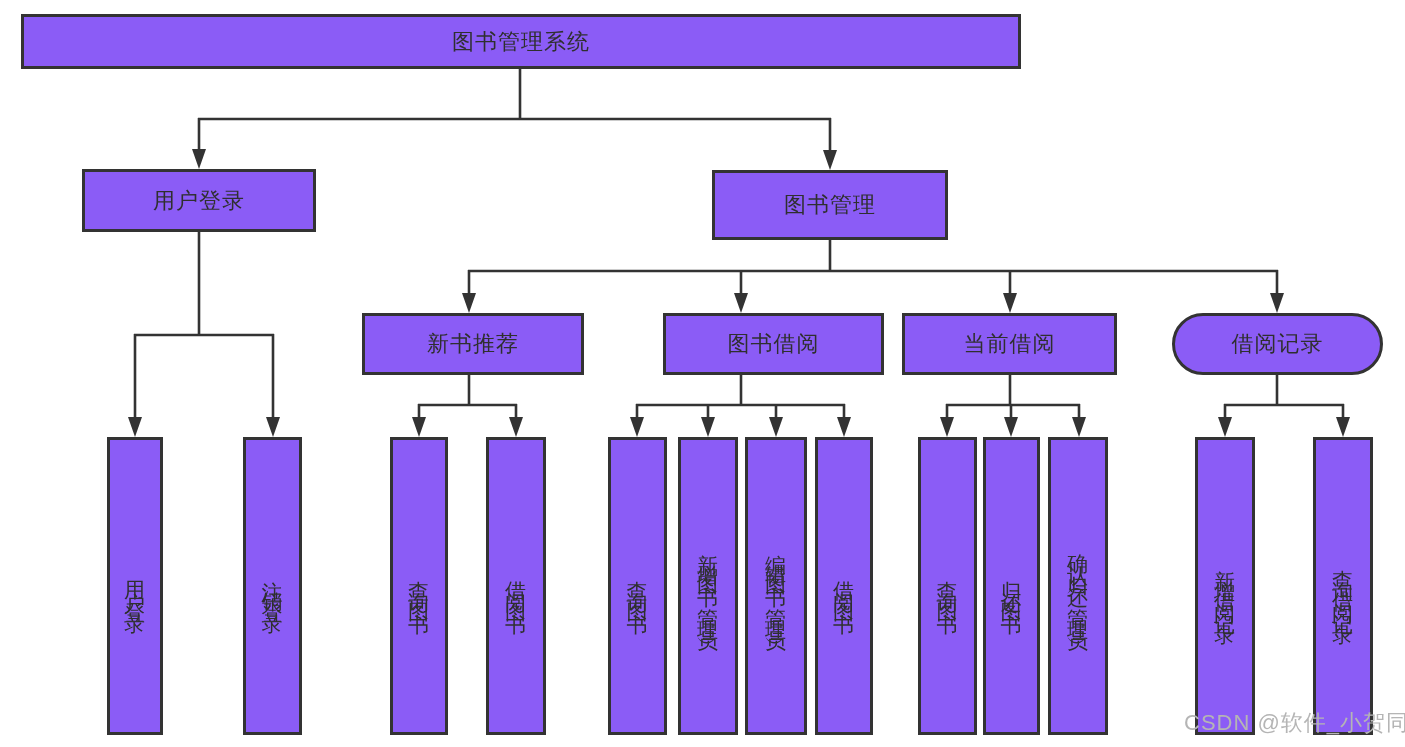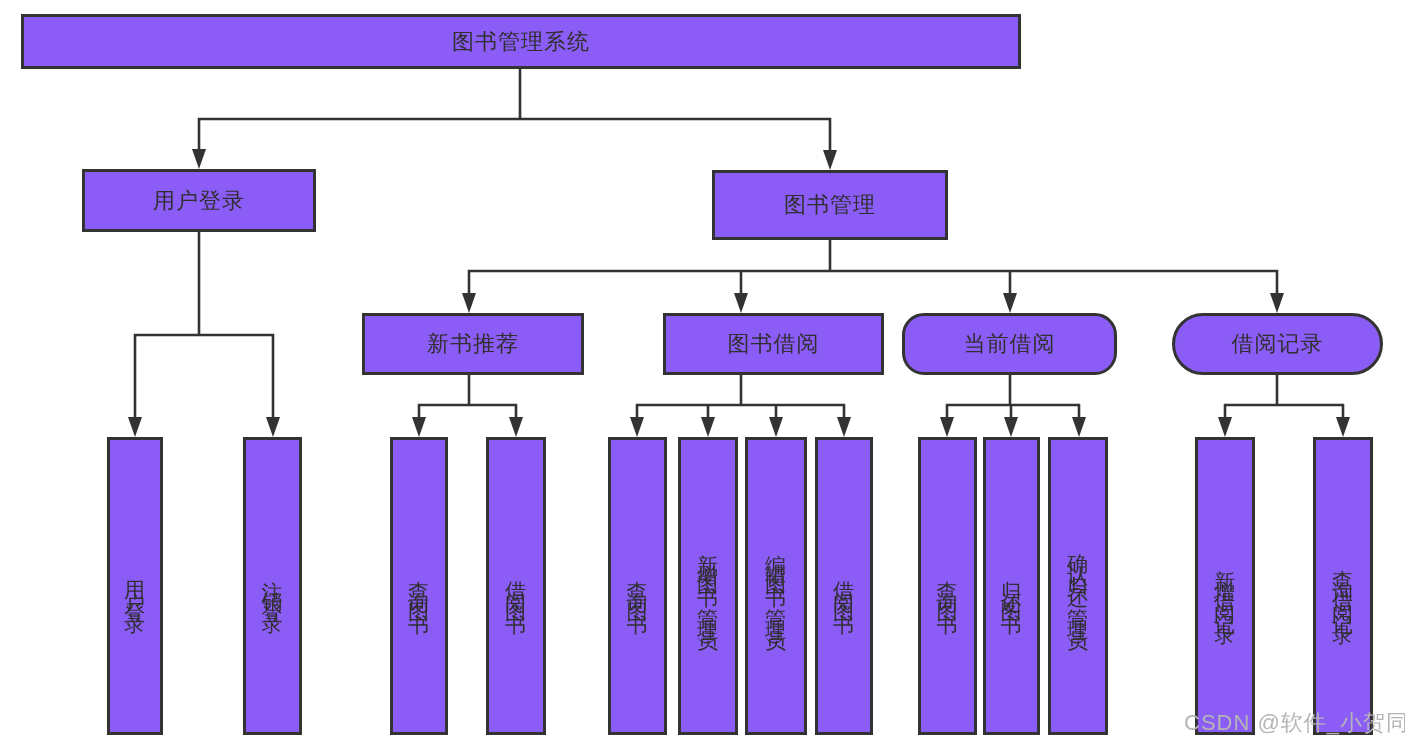"当前借阅" div.node { border-radius: 22px -> none }
